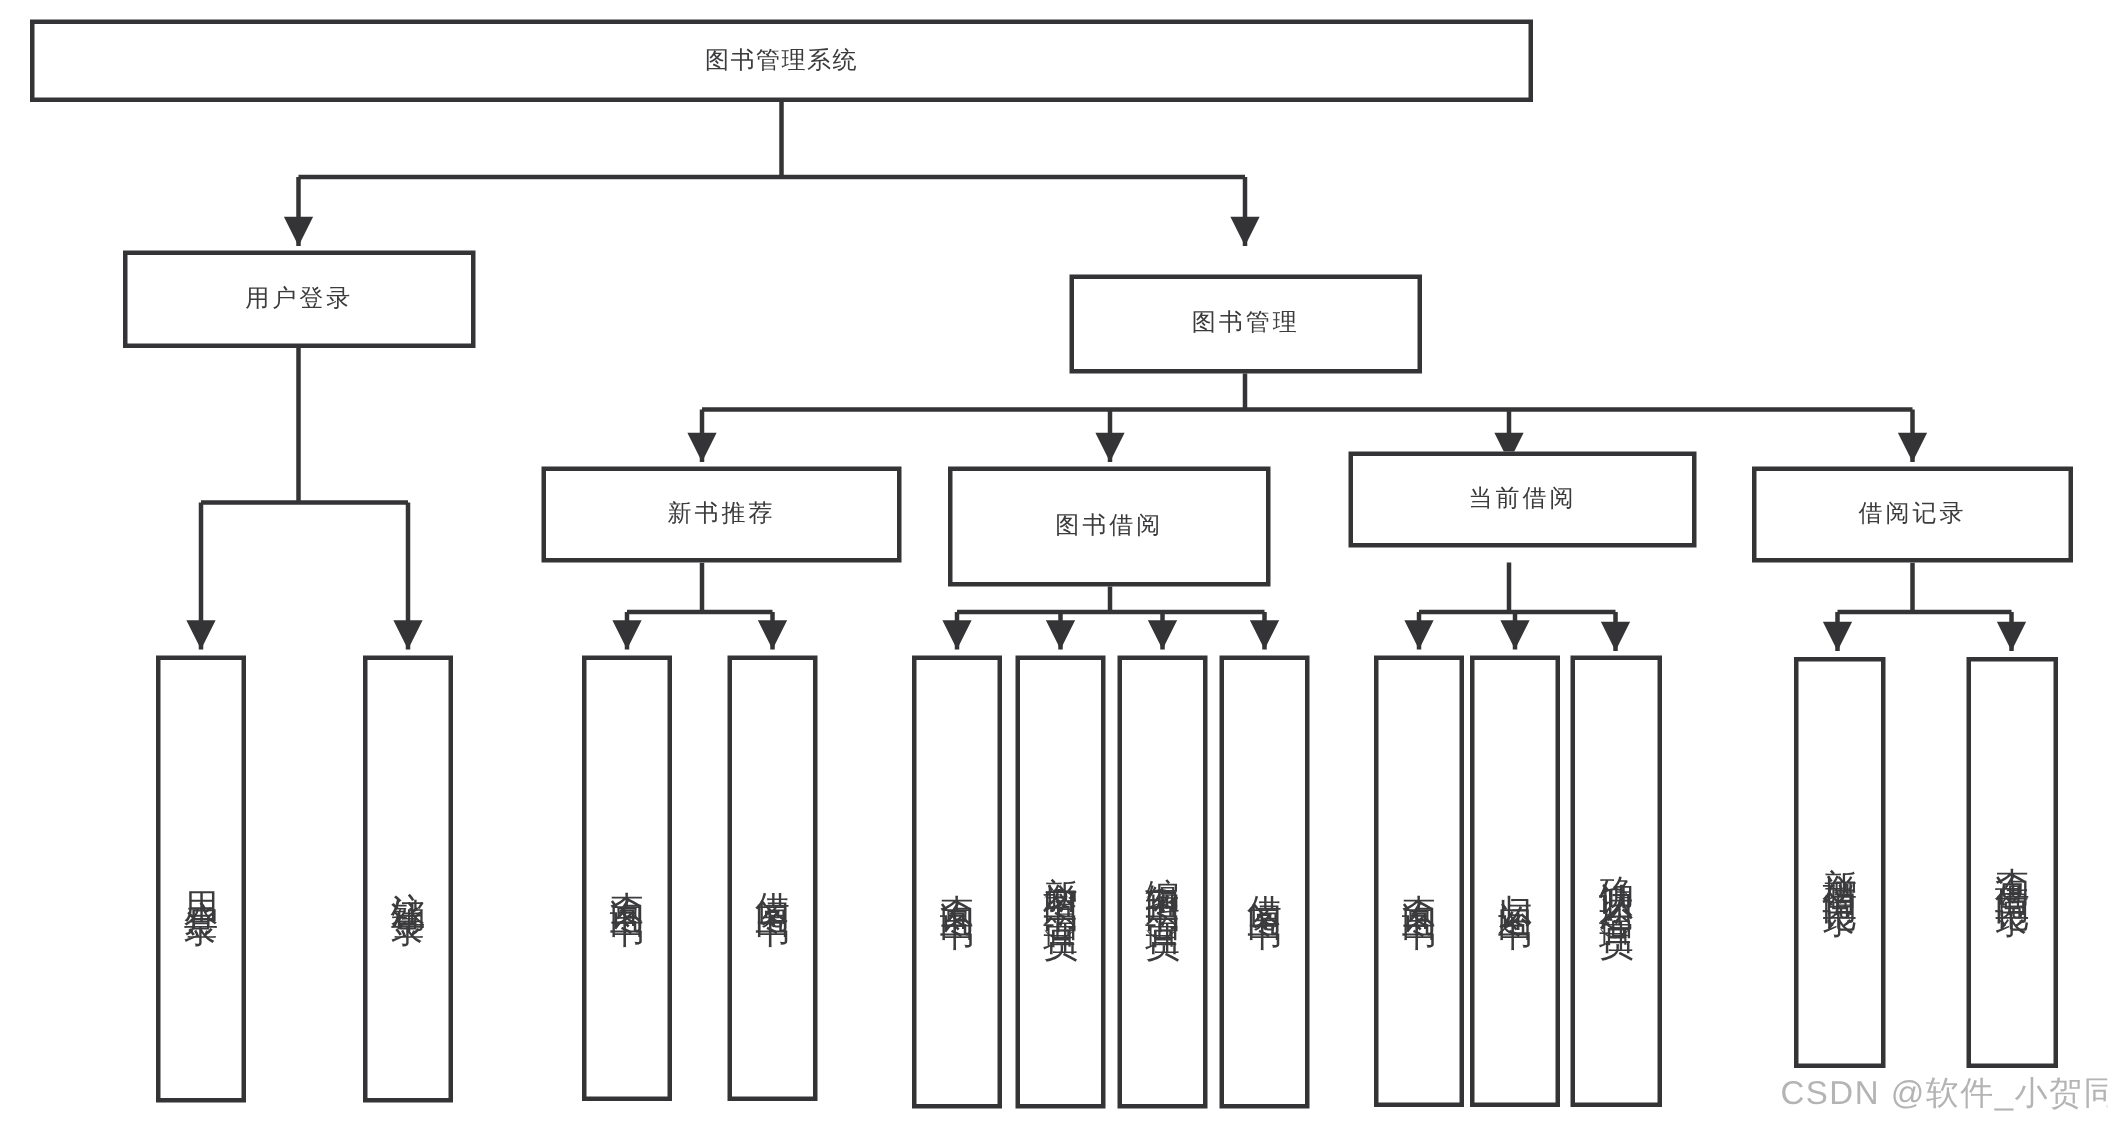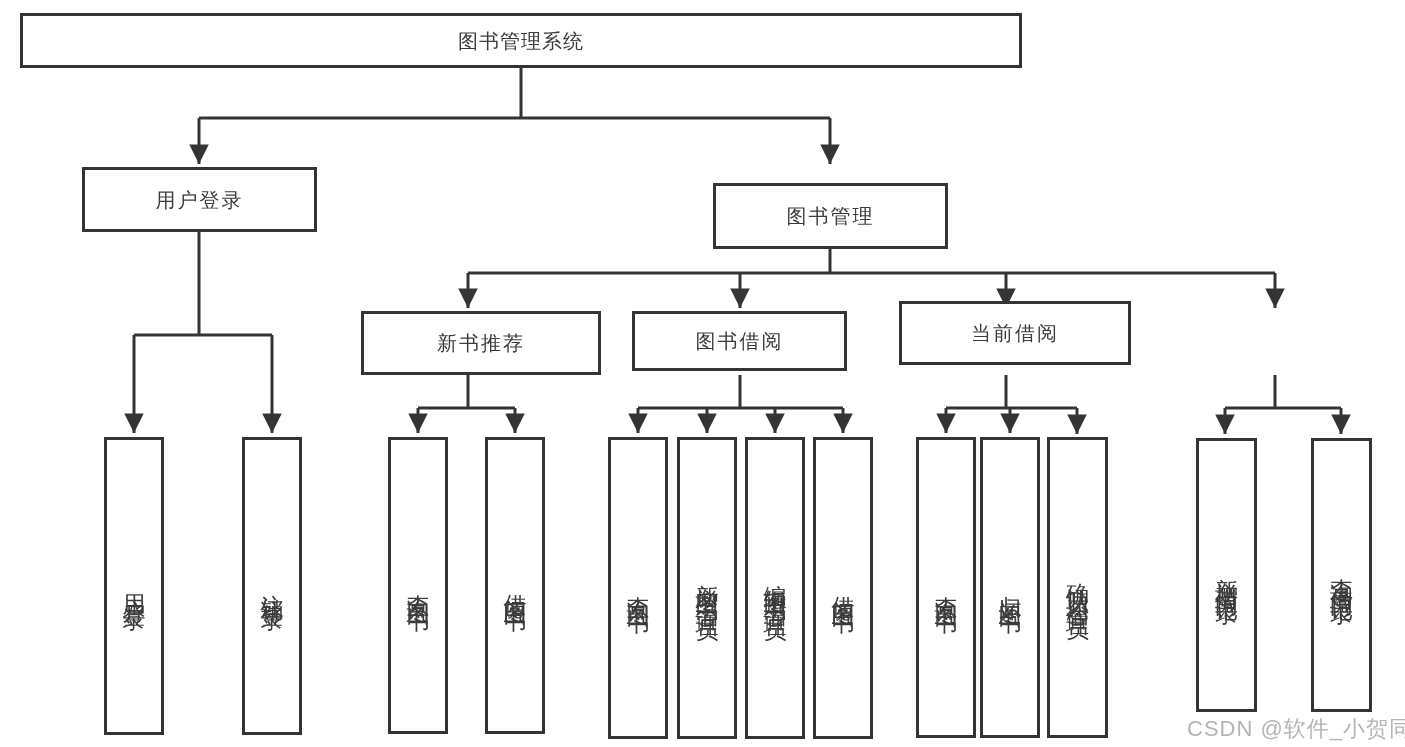"图书管理系统" .node { font-size: 20px -> 16px }
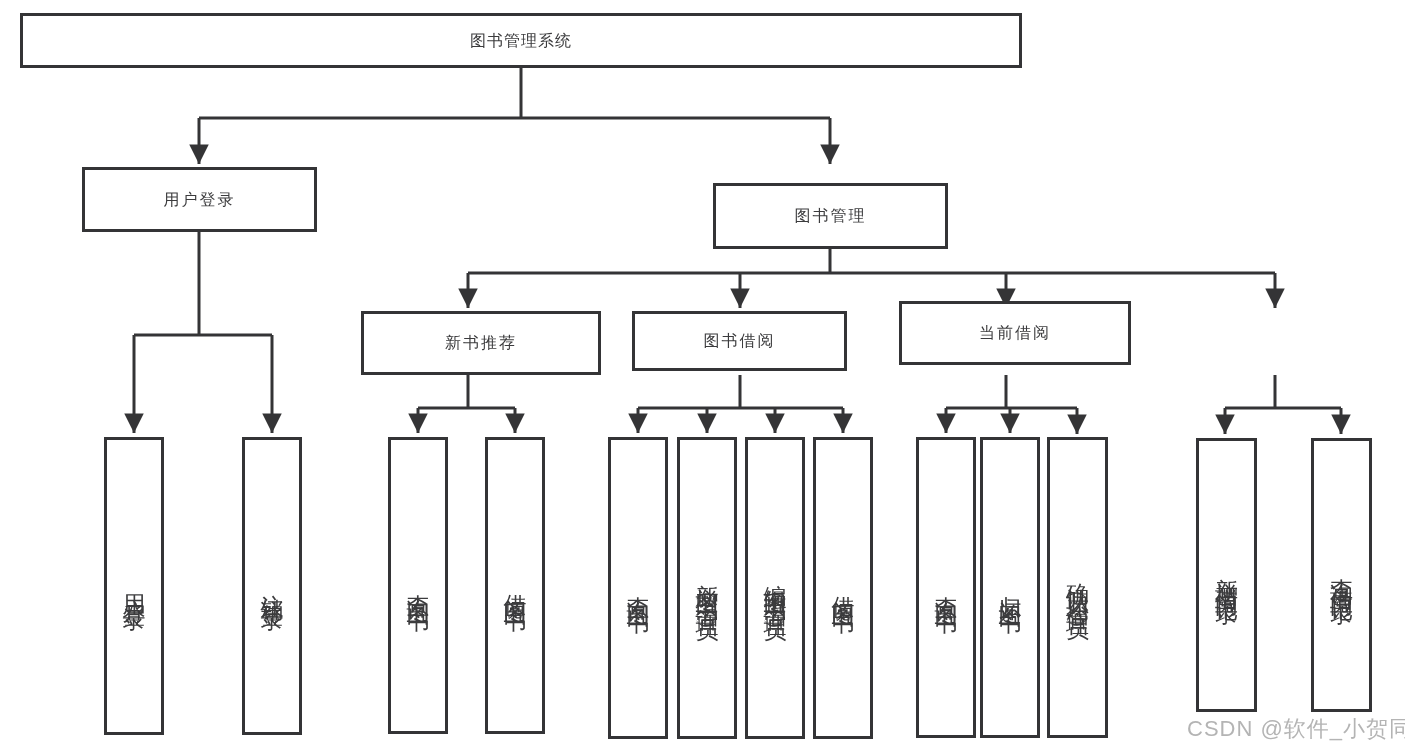"图书借阅" div.node { height: 60px -> 80px }
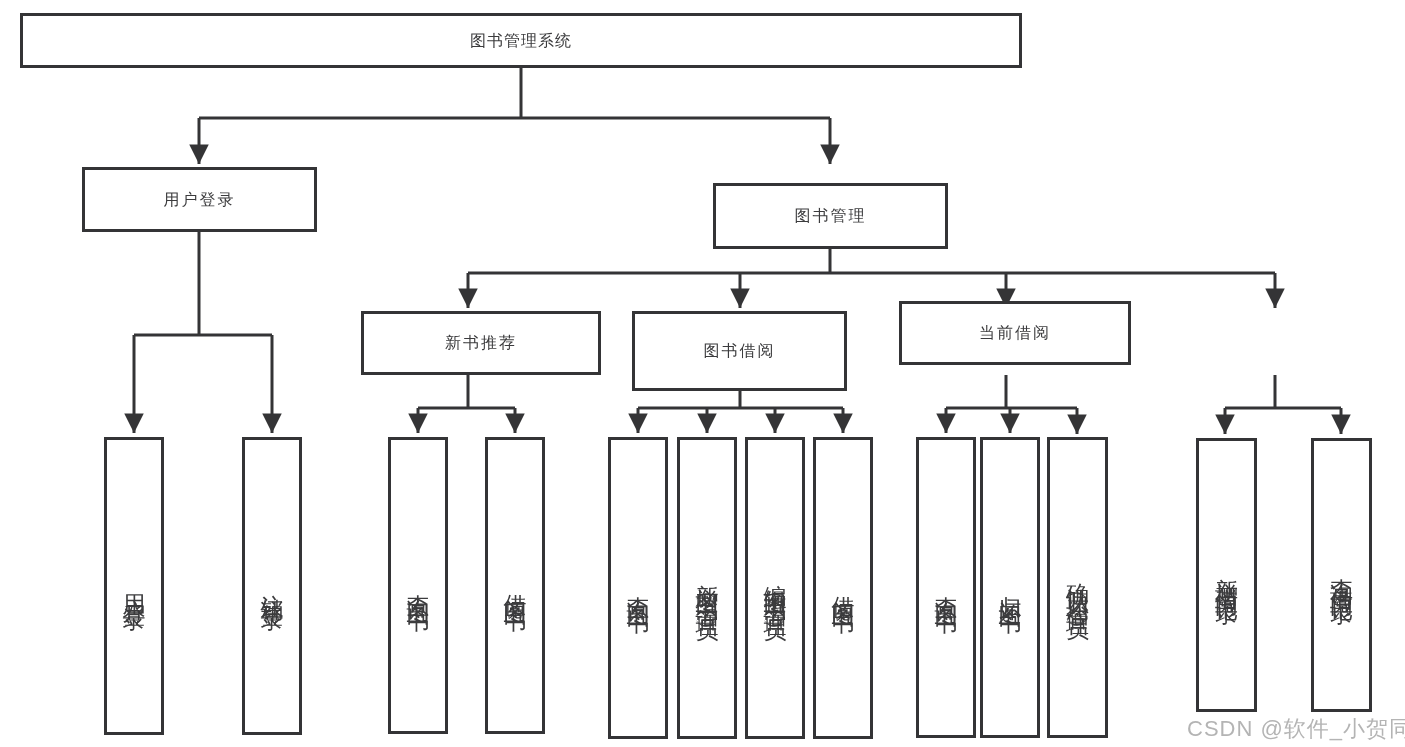"借阅记录" div.node { html: none -> <div>借阅记录</div> }
